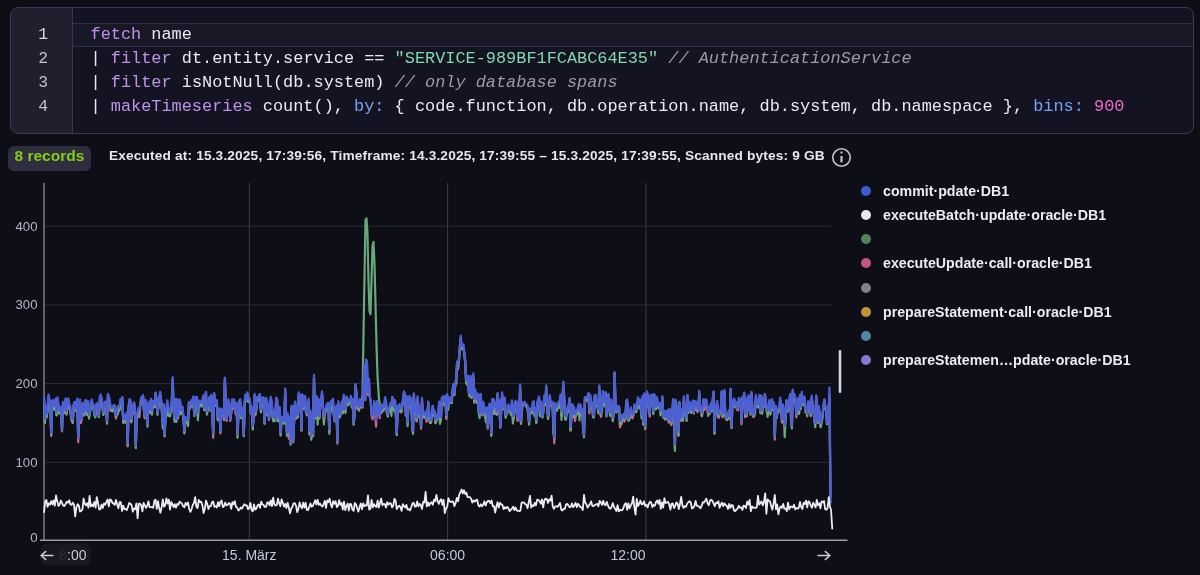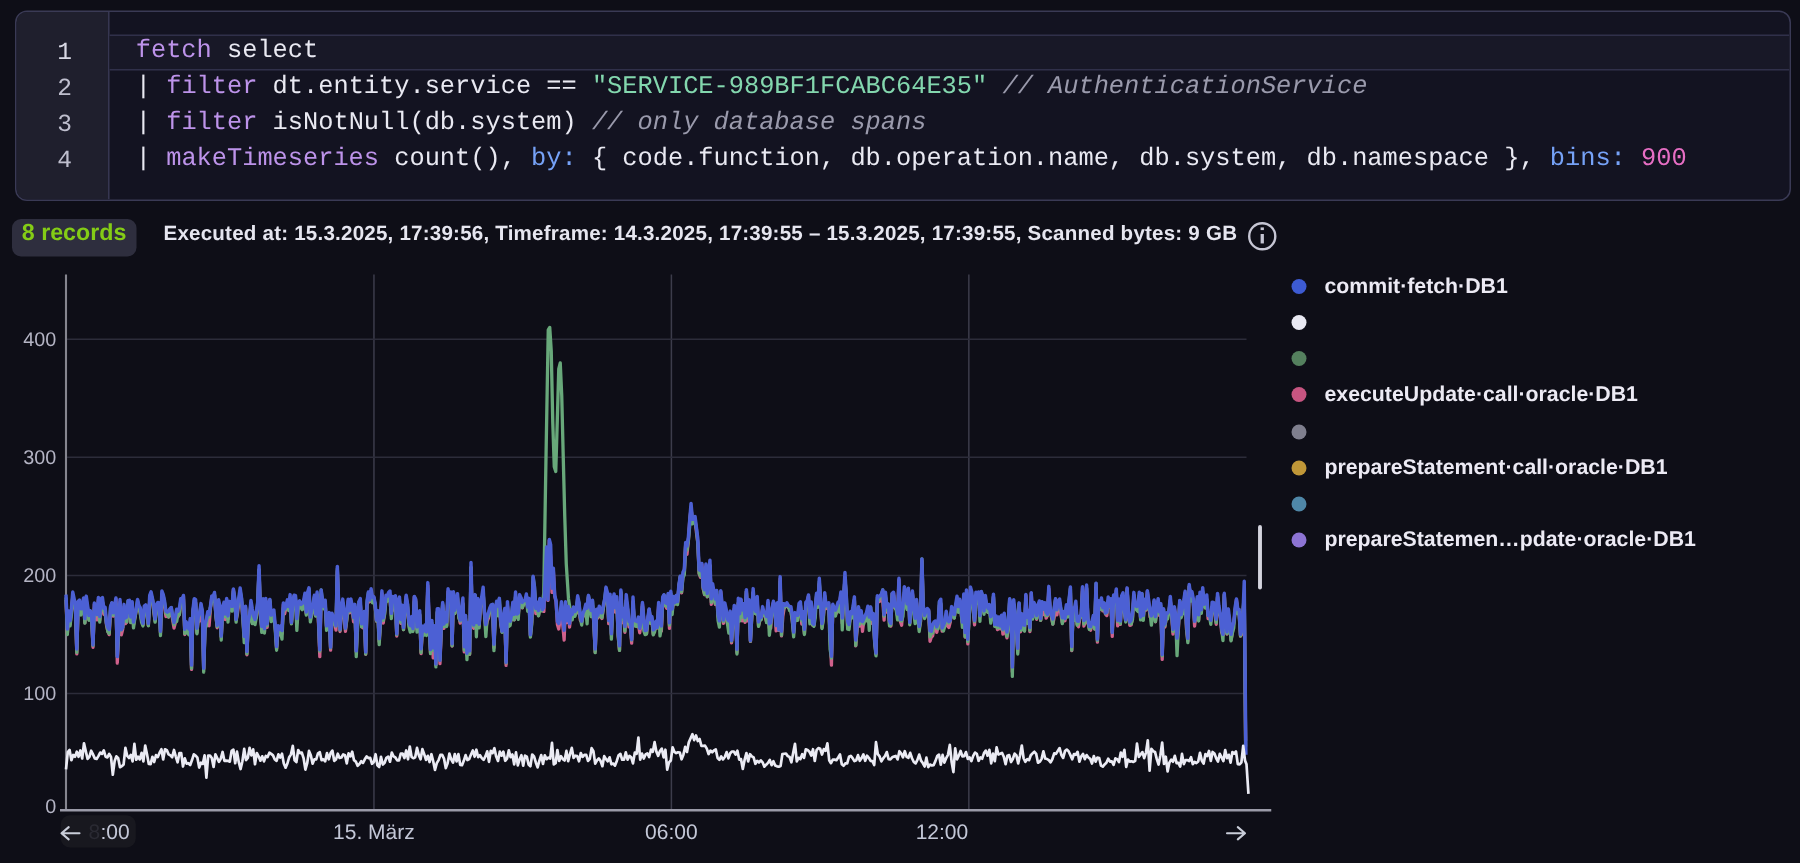"select" span { text: select -> name }
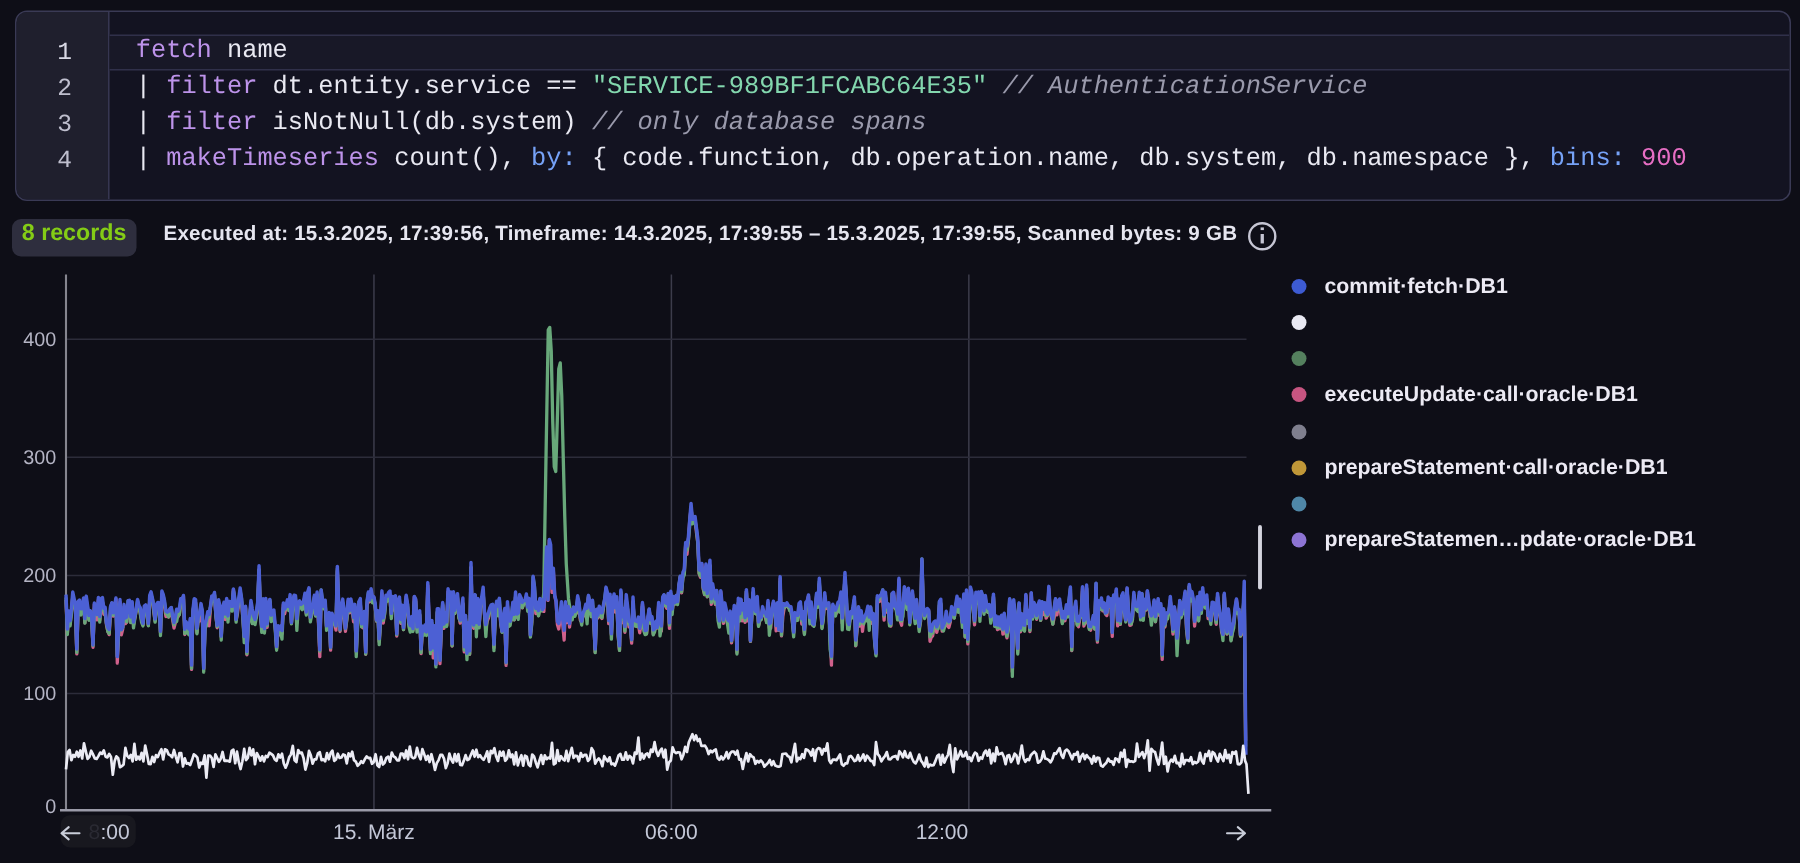"commit·fetch·DB1" span.ltxt { text: fetch -> pdate }
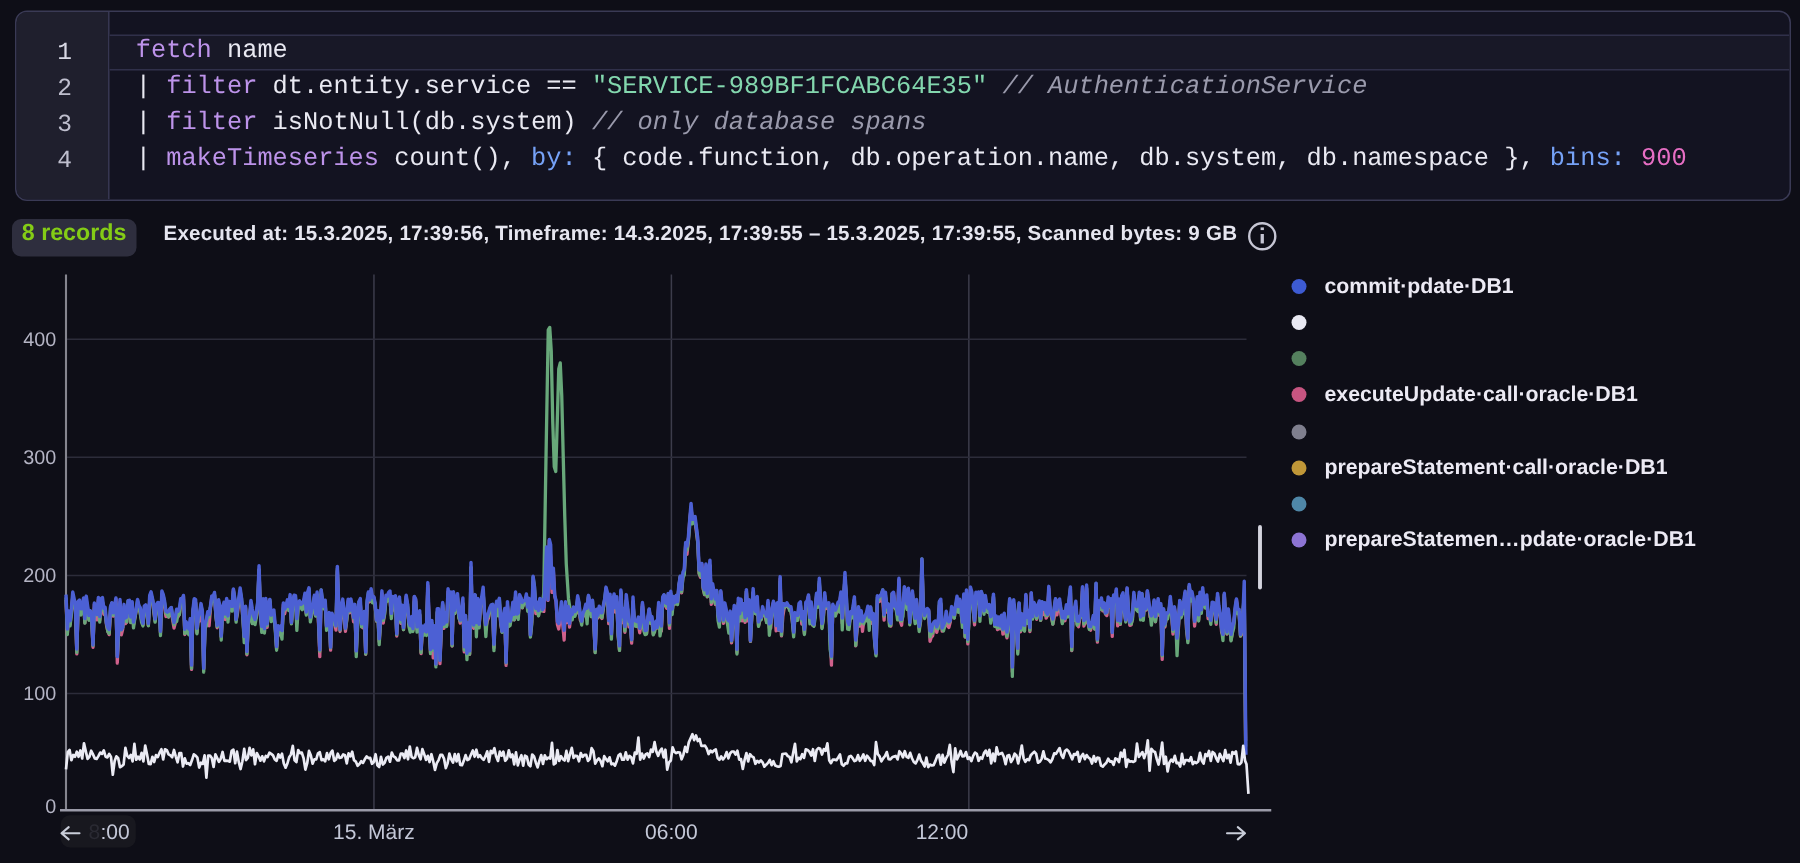"executeBatch·update·oracle·DB1" span.ltxt { html: none -> <span>executeBatch·update·oracle·DB1</span> }
